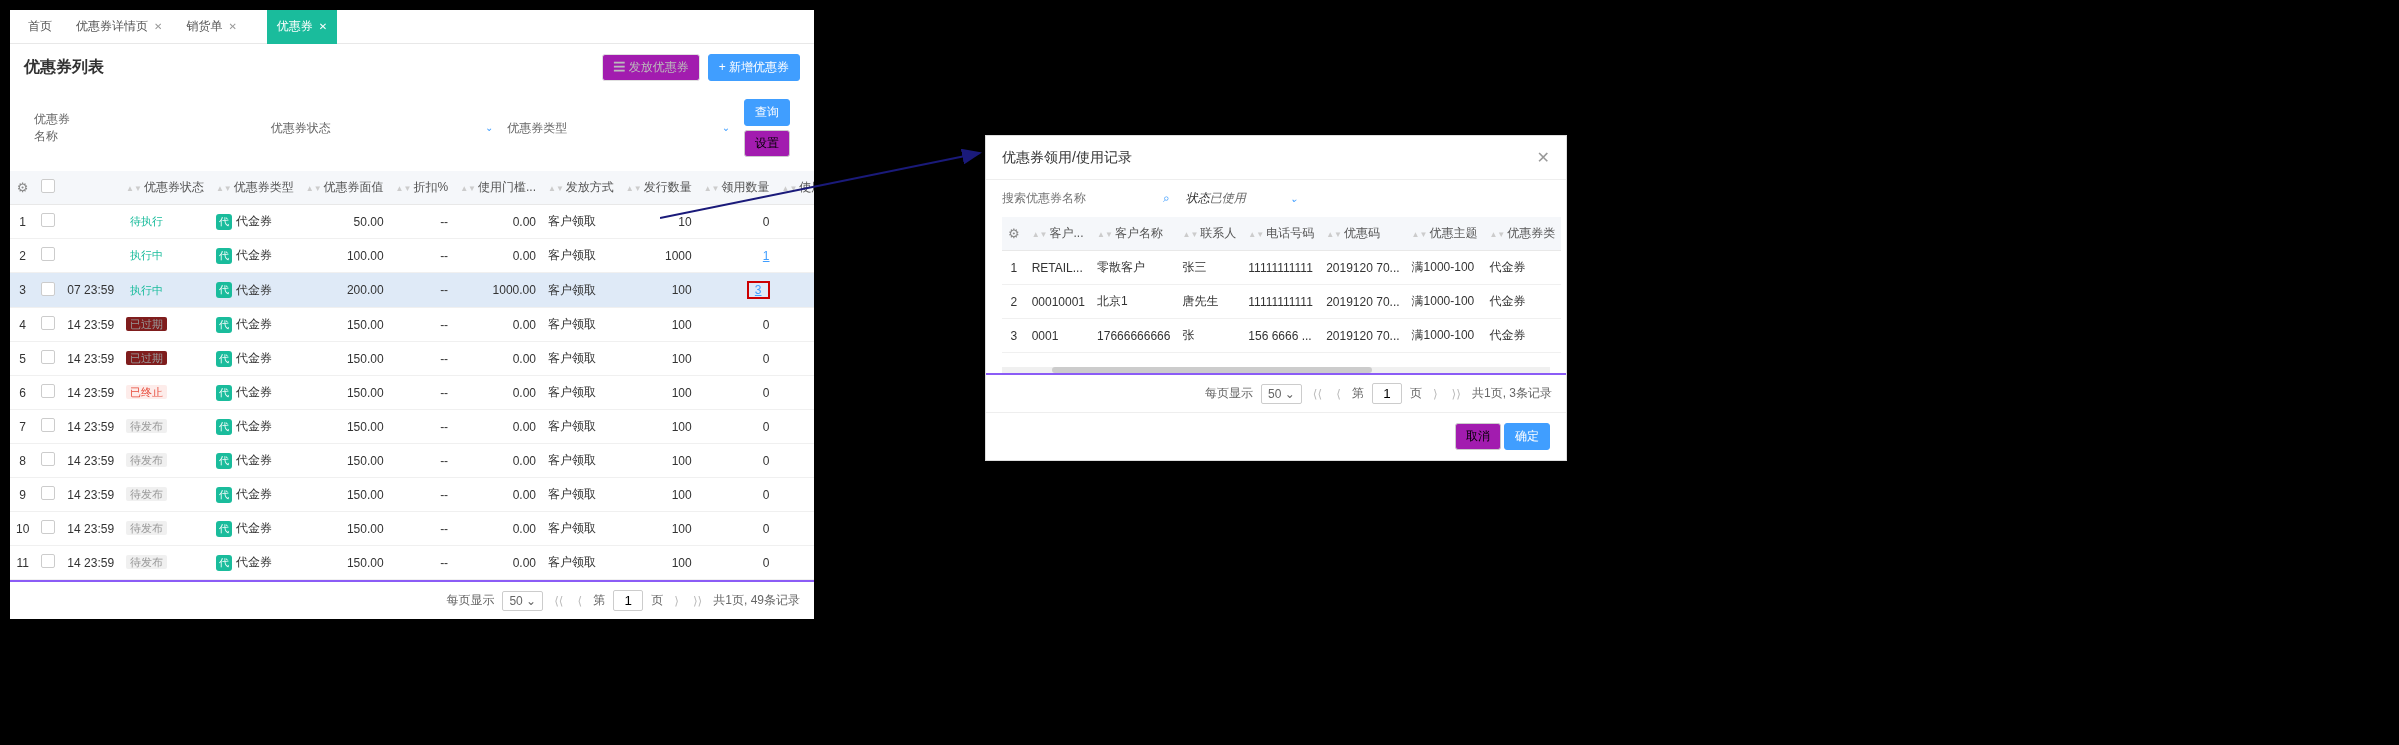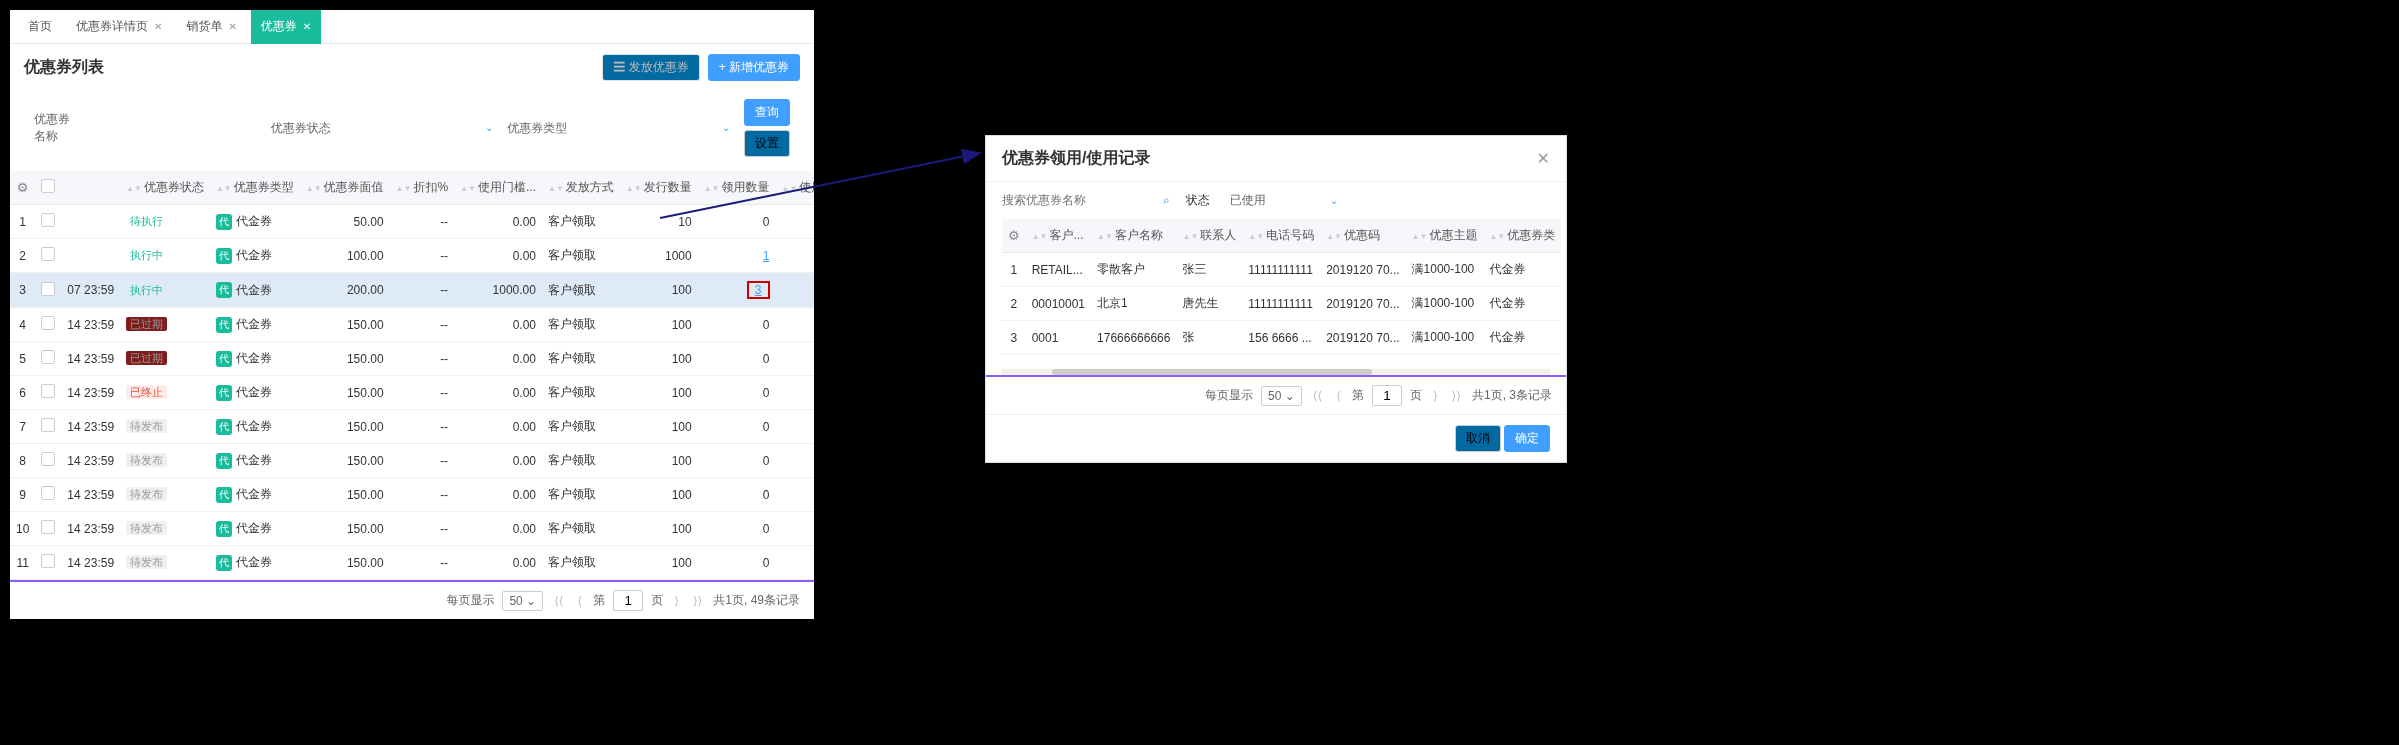"优惠券" .tab.active { margin-left: none -> 16px }
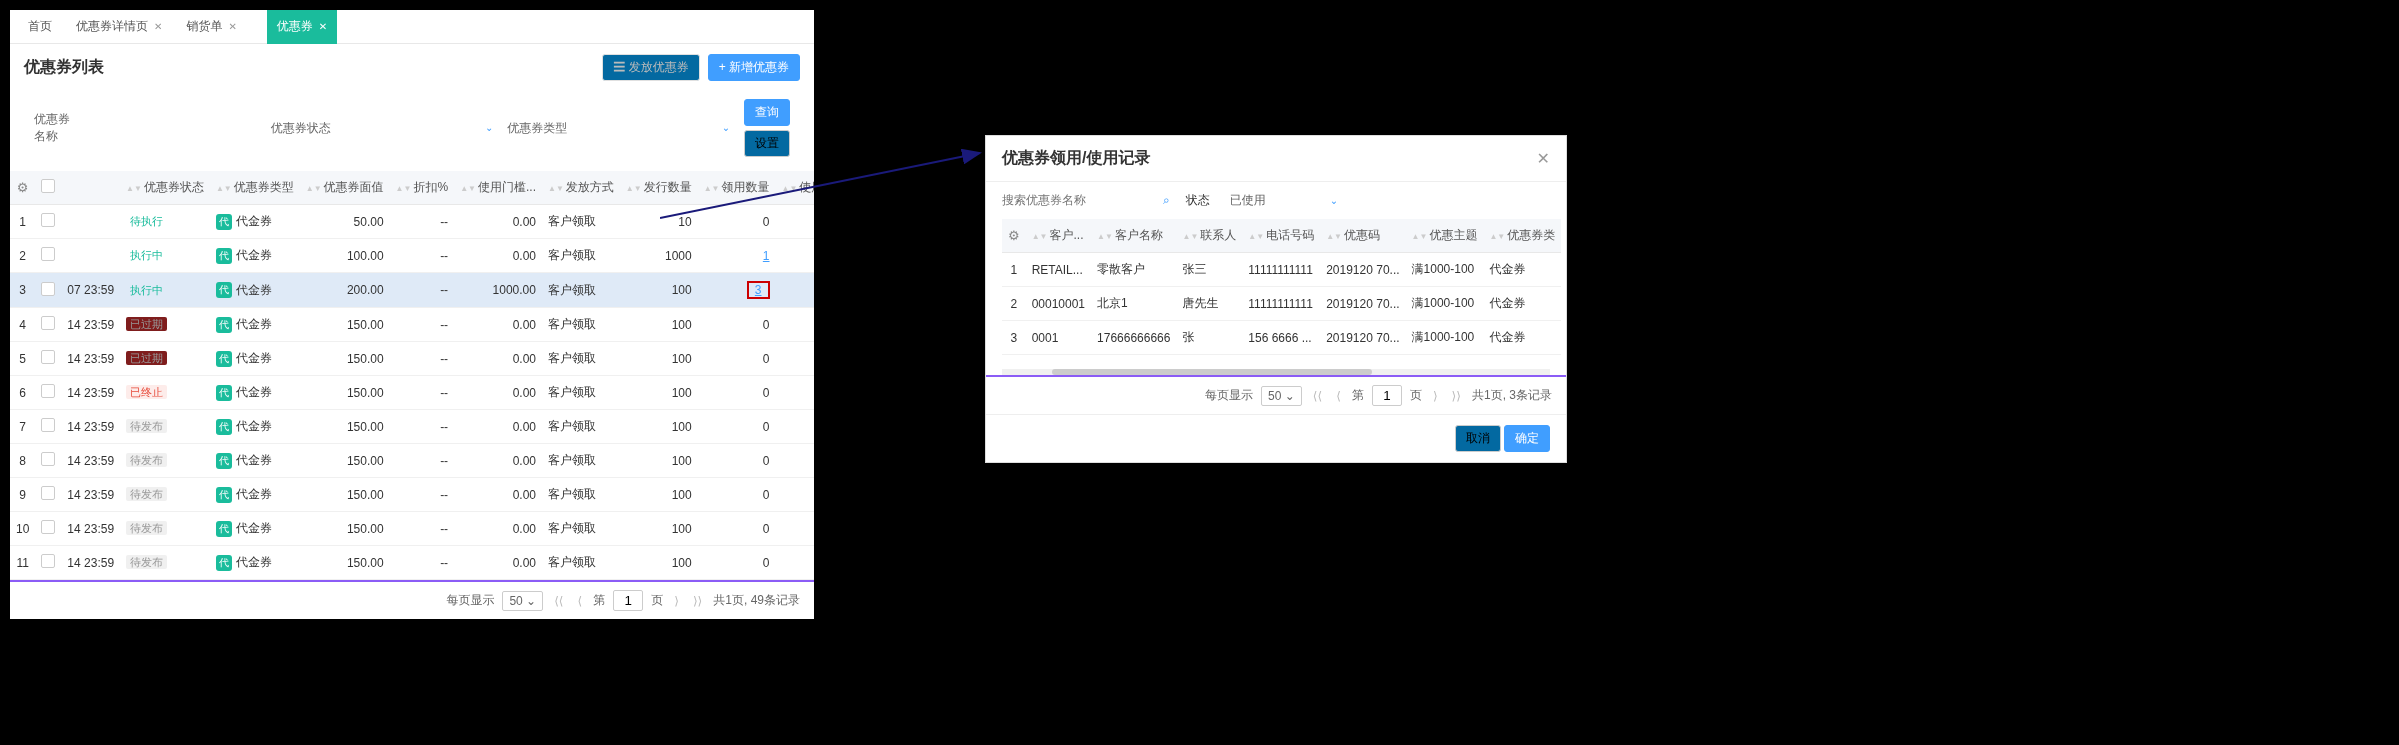"☰ 发放优惠券" .btn { background: #0369a1 -> #a21caf }
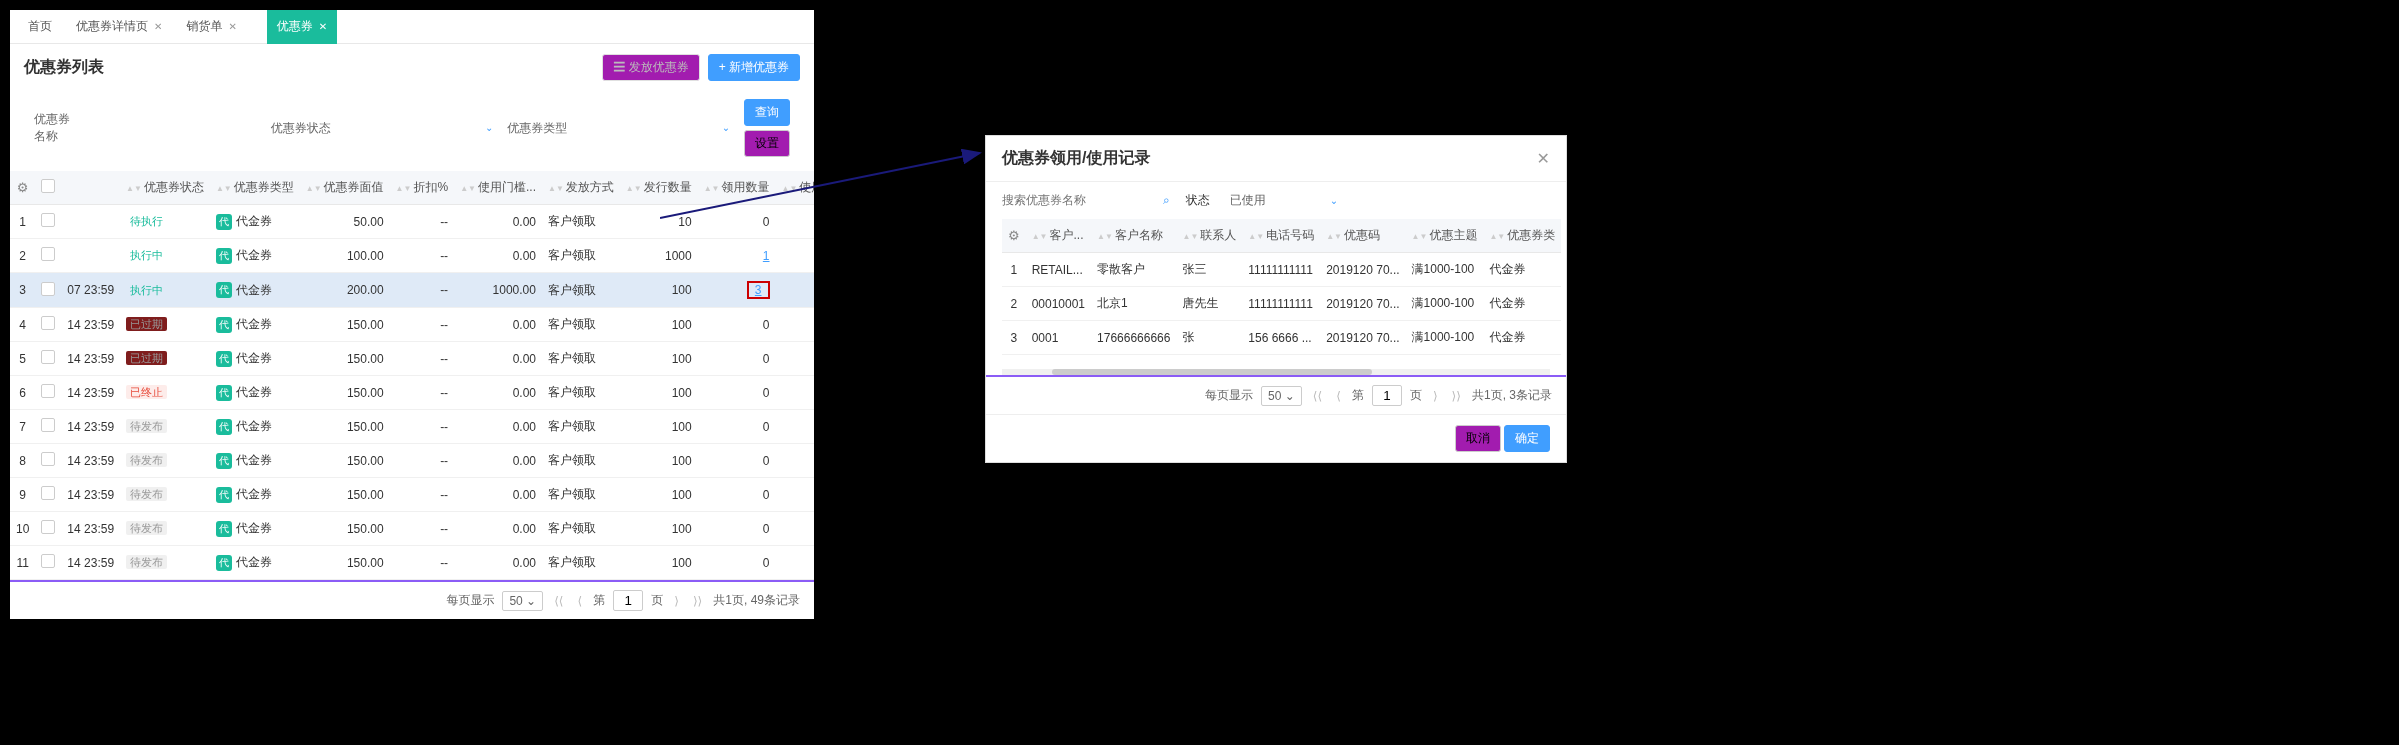"优惠券领用/使用记录" .dialog-title { font-size: 16px -> 14px; font-weight: 700 -> 400 }
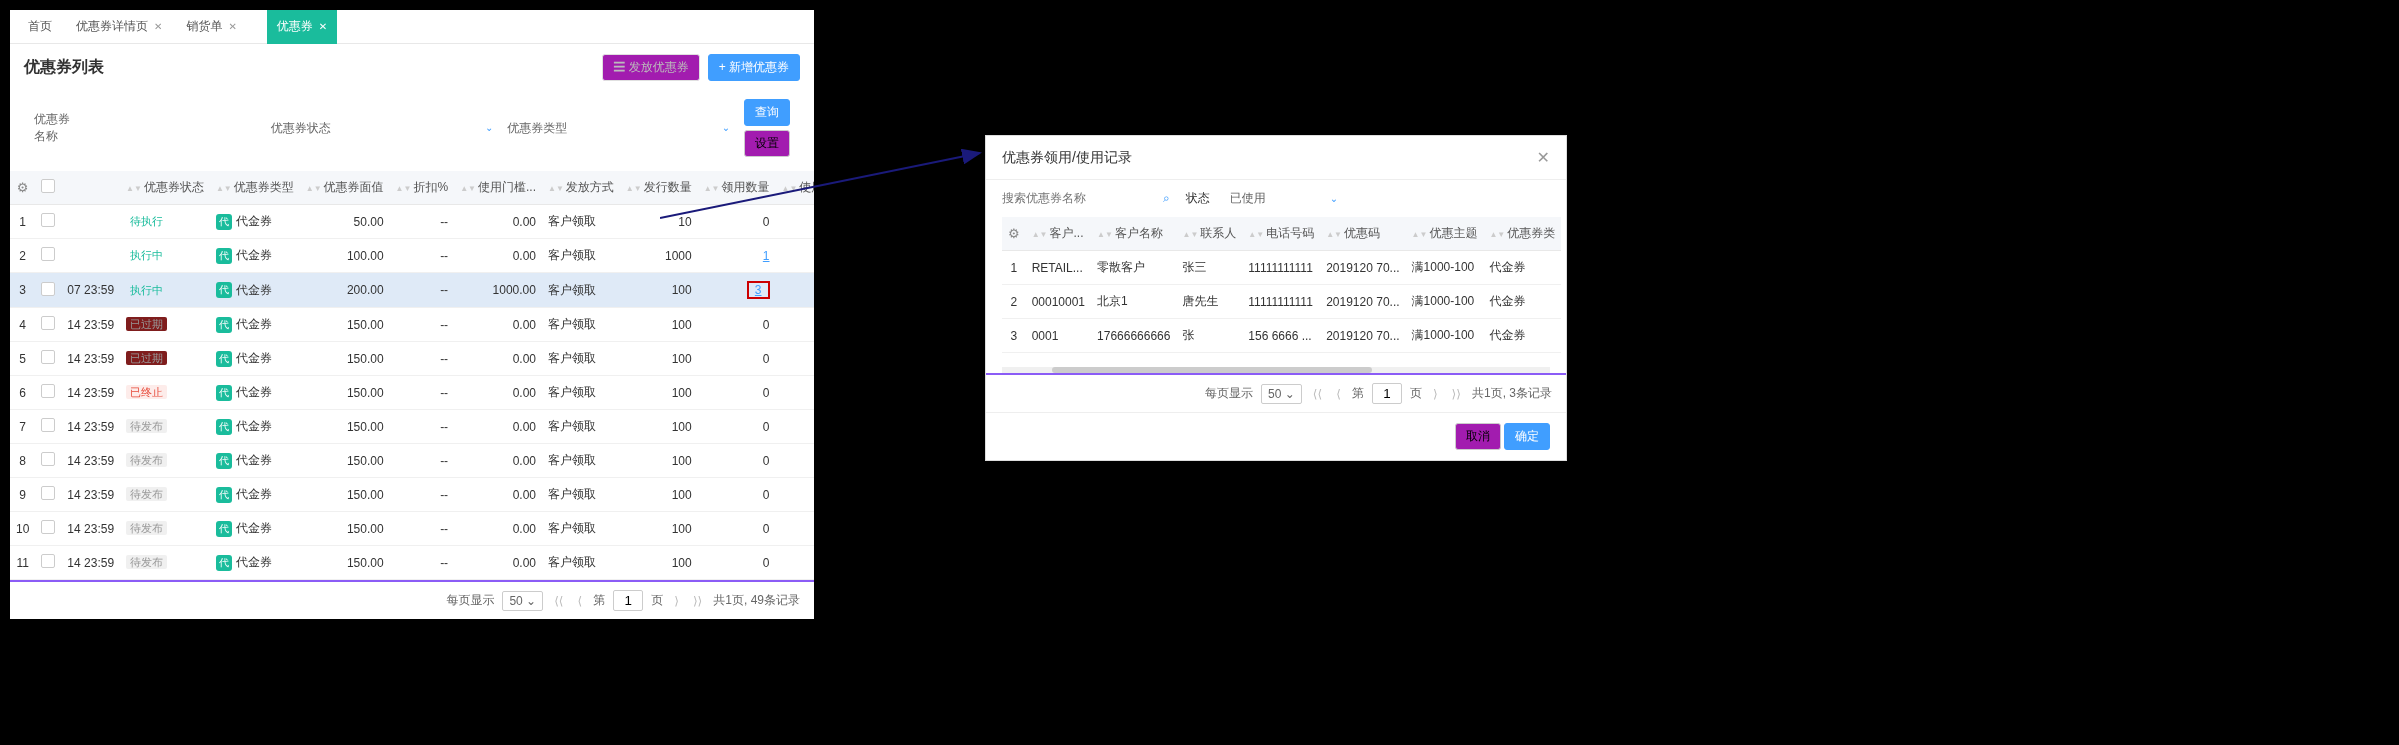"状态" .status-select { font-style: none -> italic; gap: 20px -> 0 }
